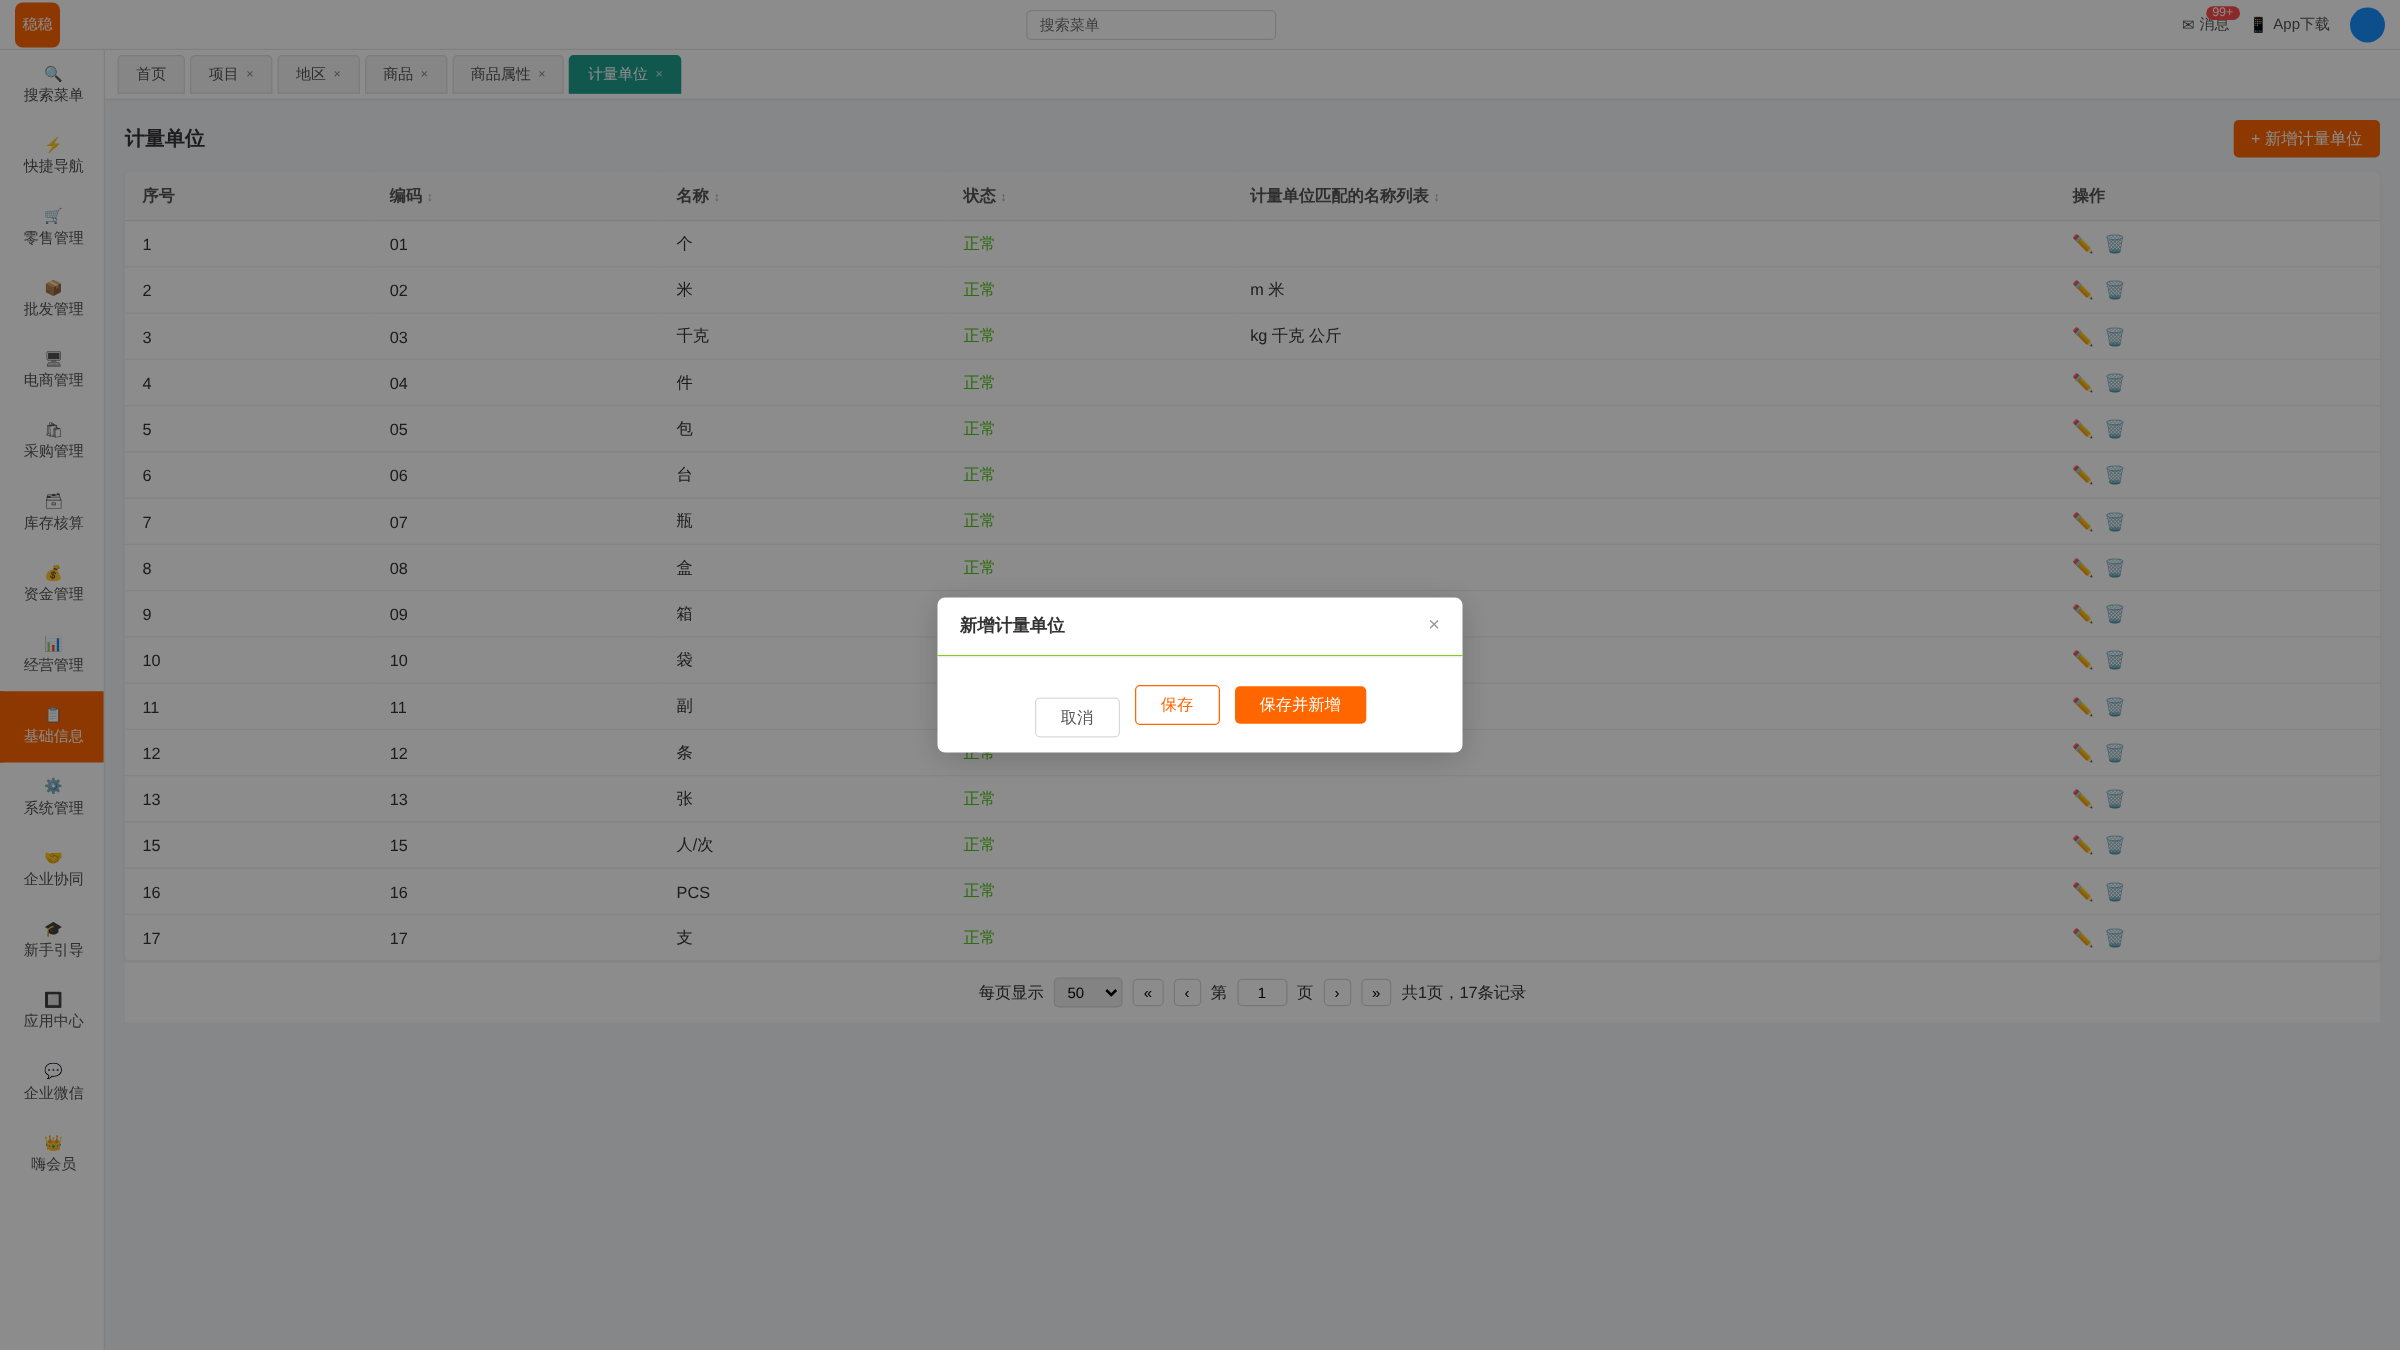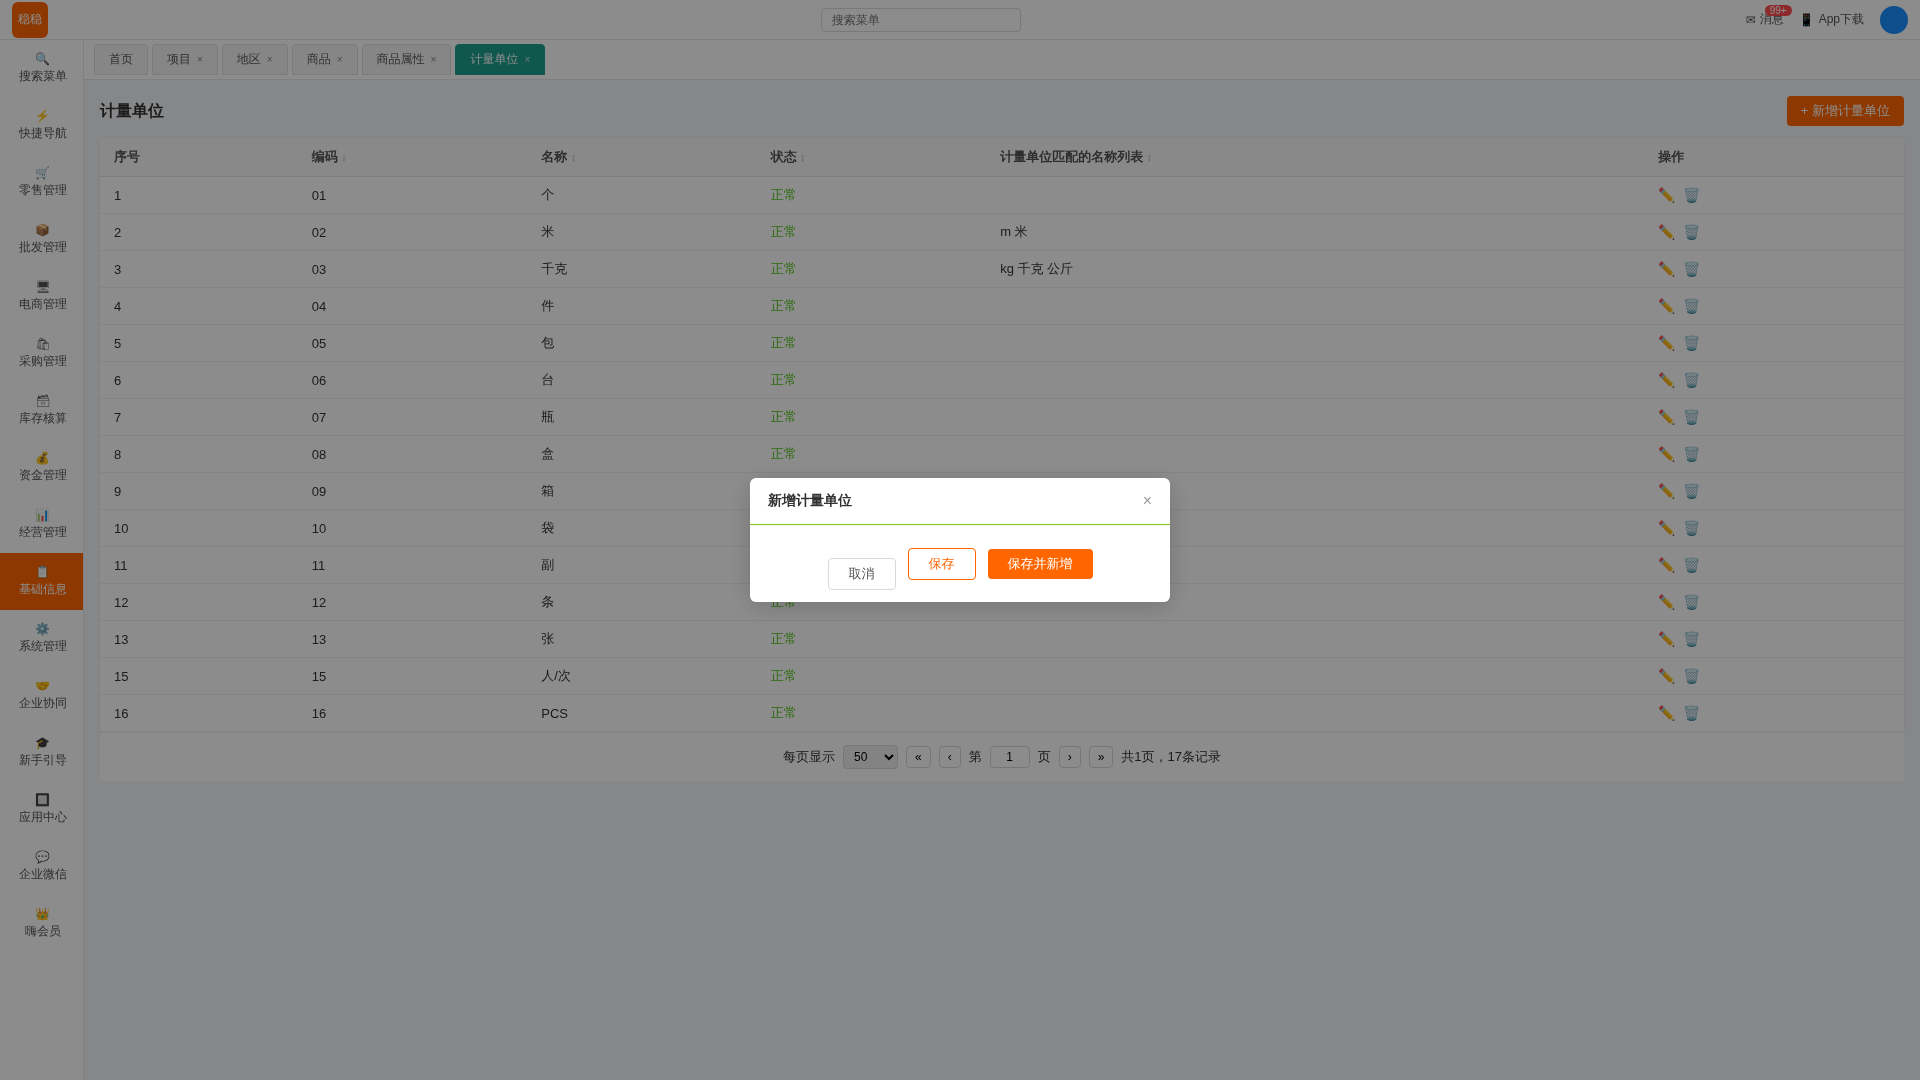"17" tr { html: none -> <tr> <td>17</td> <td>17</td> <td>支</td> <td><span>正常</span></td> <td></td> <td> <div> <span>✏️</span> <span>🗑️</span> </div> </td> </tr> }
